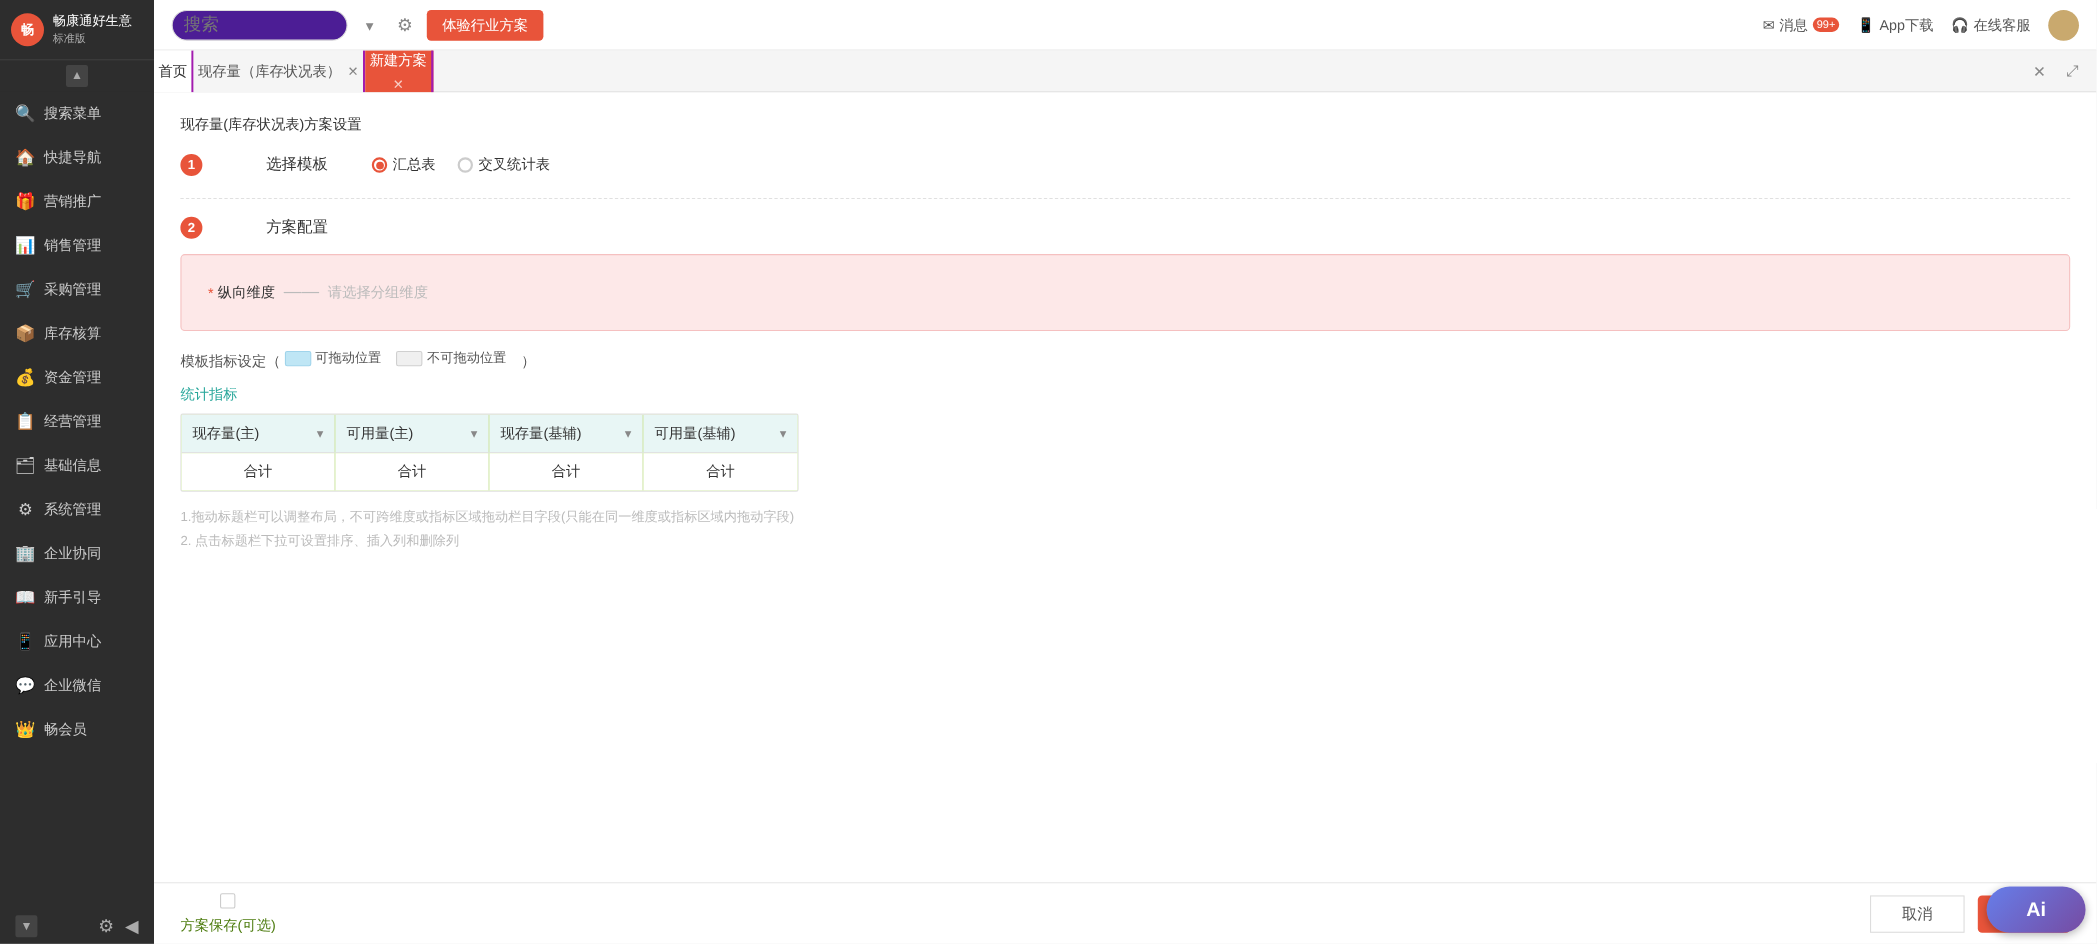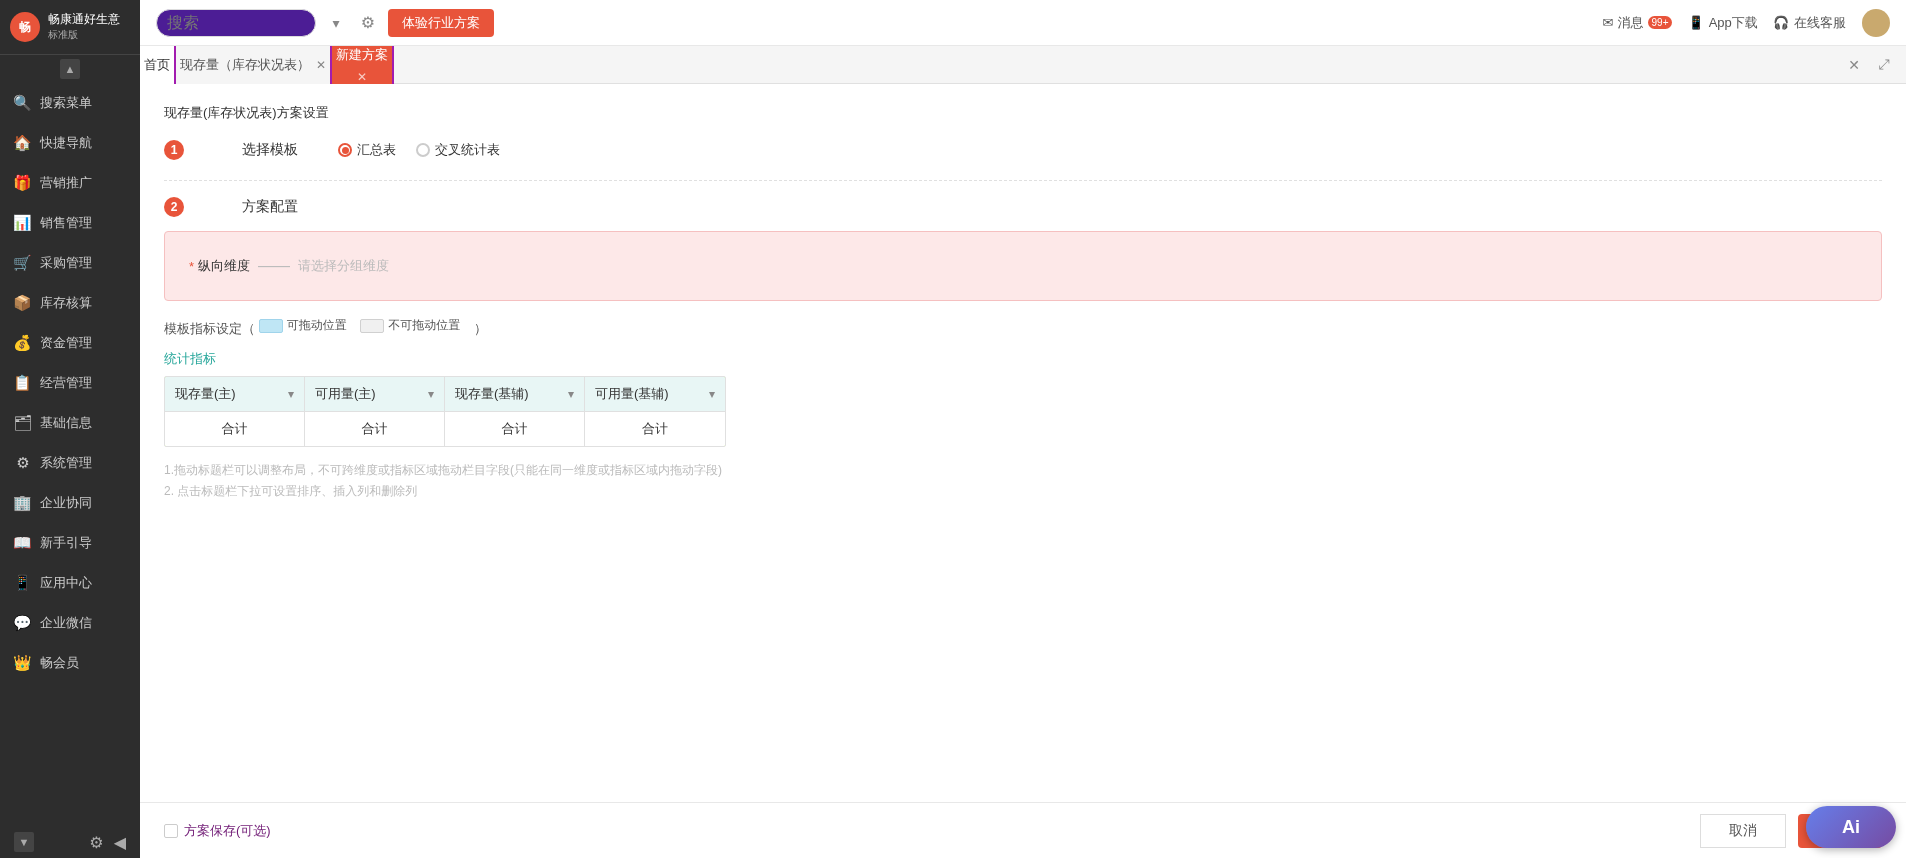"方案保存(可选)" .save-option { color: #701a75 -> #4d7c0f; flex-direction: none -> column }
